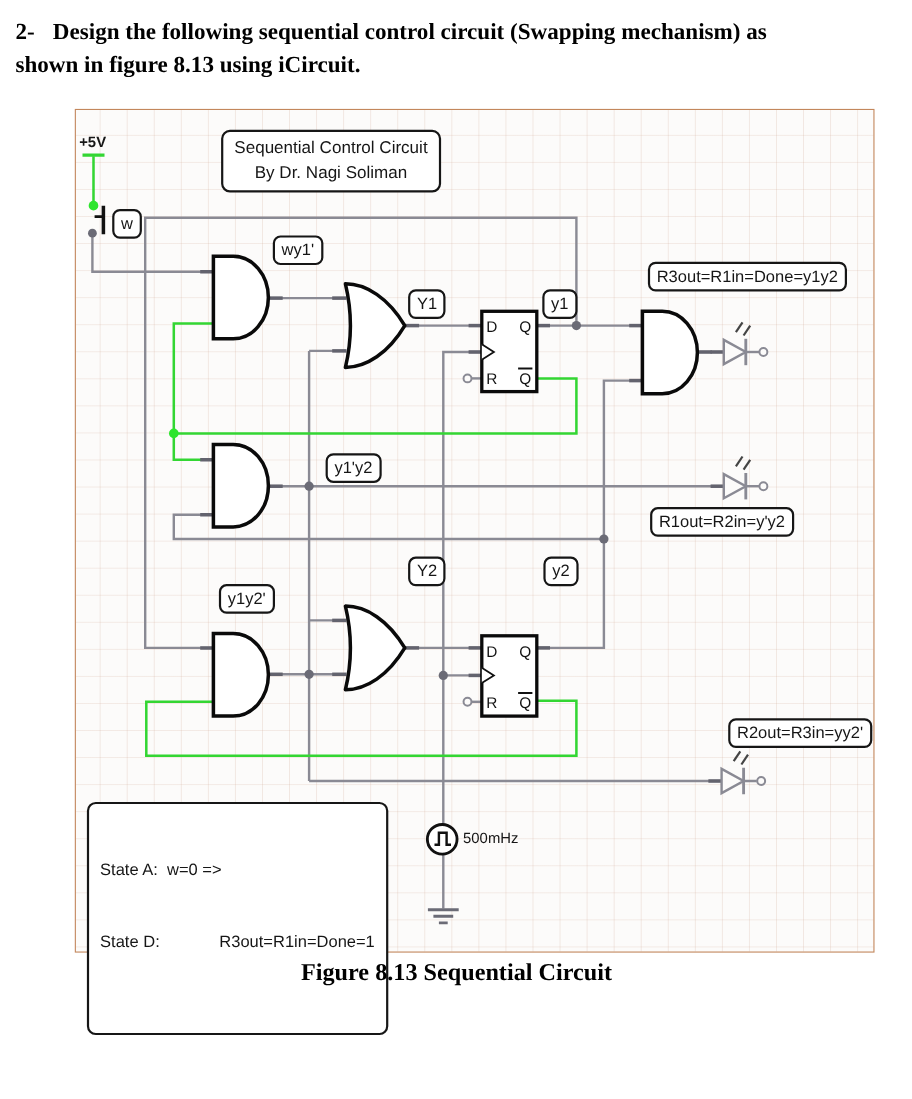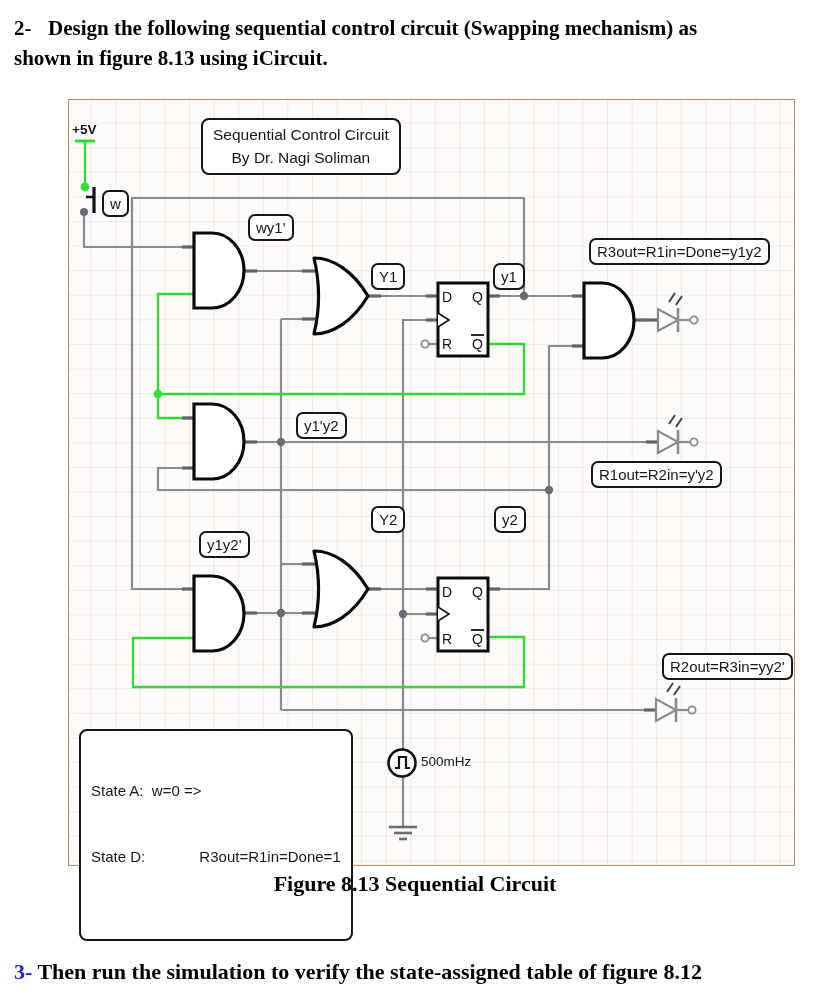"3- Then run the simulation" div.footer { html: <div><span>3-</span><span> Then run the simulation to verify the state-assigned table of figure 8.12</span></div> -> none }
